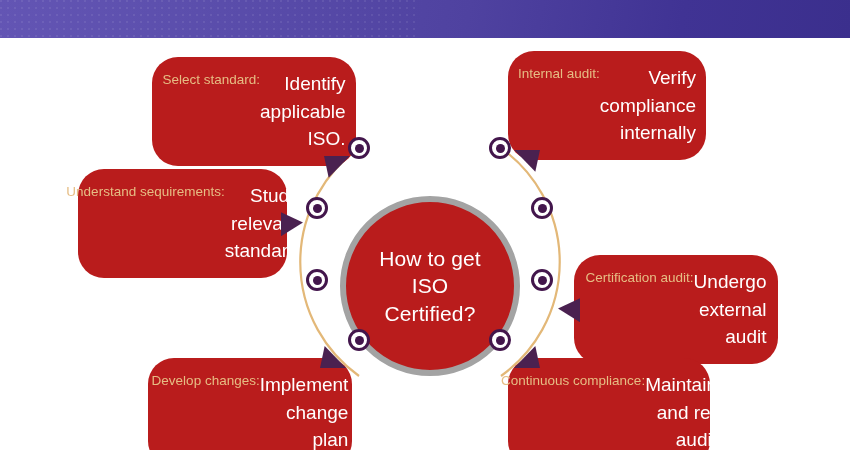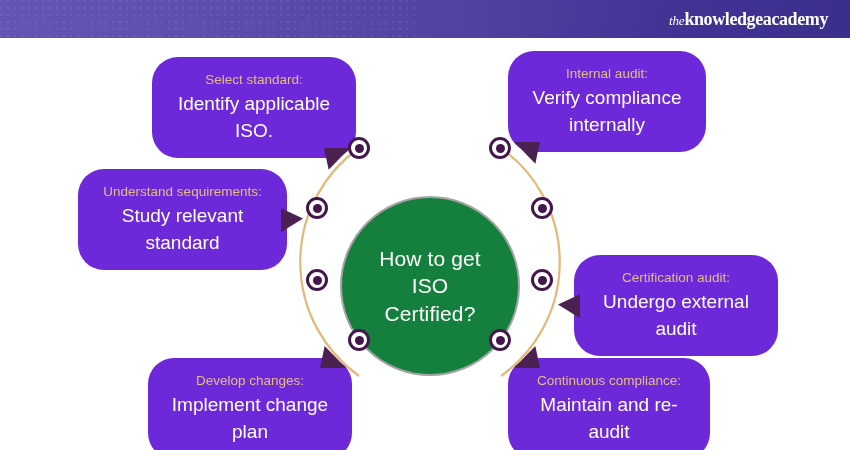"theknowledgeacademy" div.logo { html: <div> <span>the</span><span>knowledgeacademy</span> </div> -> none }
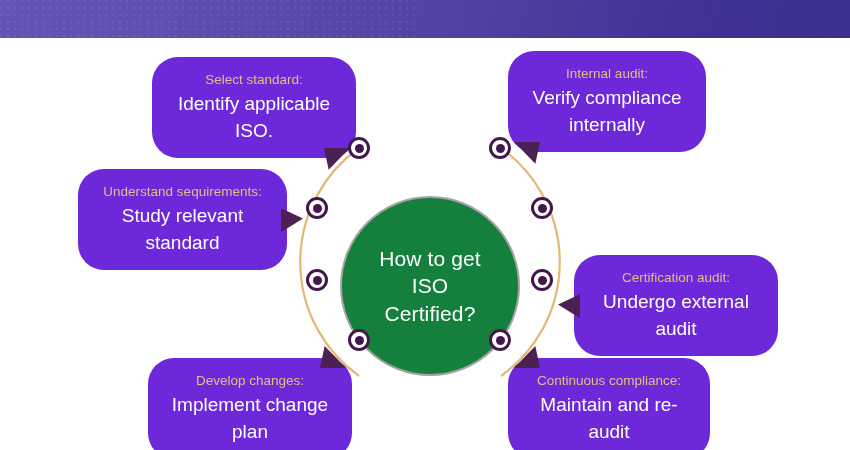"Select standard:" .bubble { background: #6d28d9 -> #b91c1c; flex-direction: column -> row; text-align: center -> right }
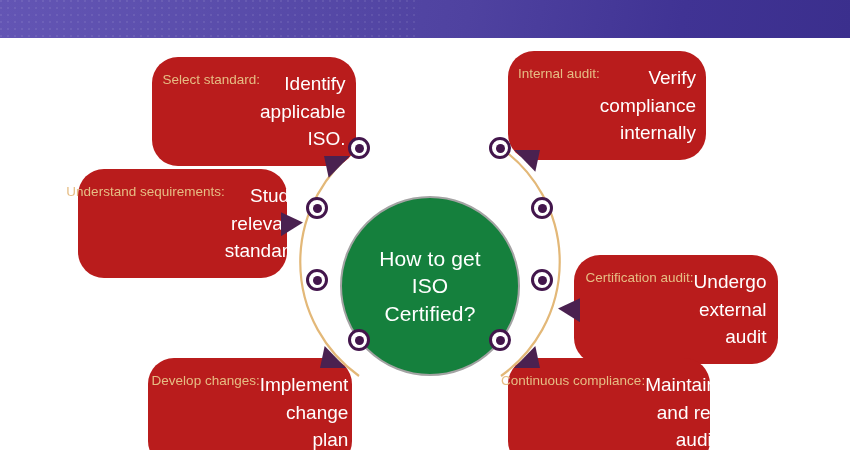"How to get ISO Certified?" .hub { background: #15803d -> #b91c1c; border: 2px solid #a3a3a3 -> 6px solid #a3a3a3 }
